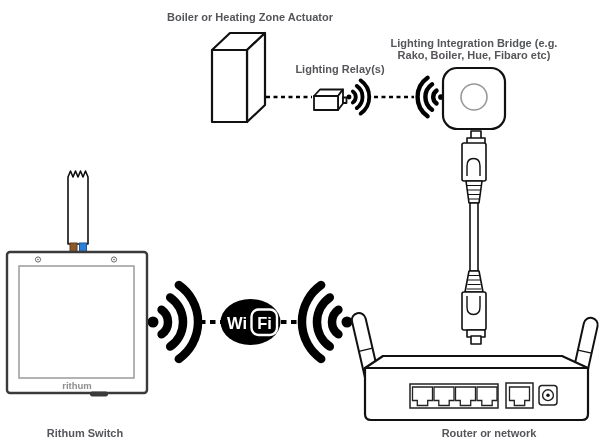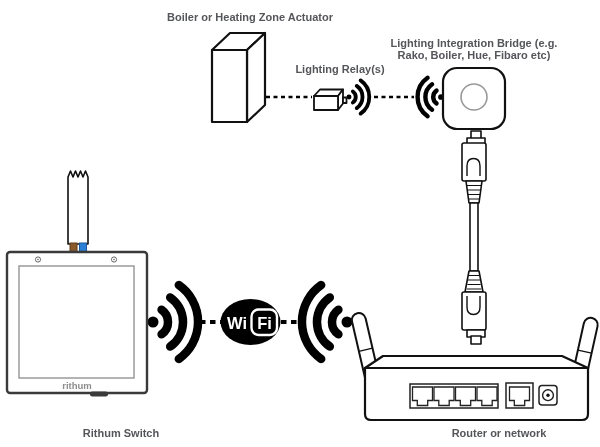"Rithum Switch" div.lbl { margin-left: 36px -> none }
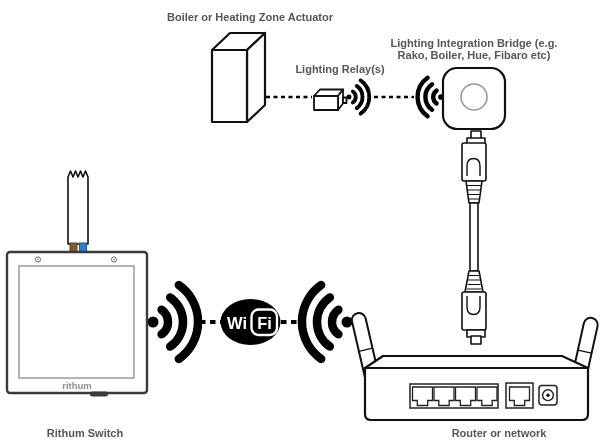"Router or network" div.lbl { margin-left: 10px -> none }
